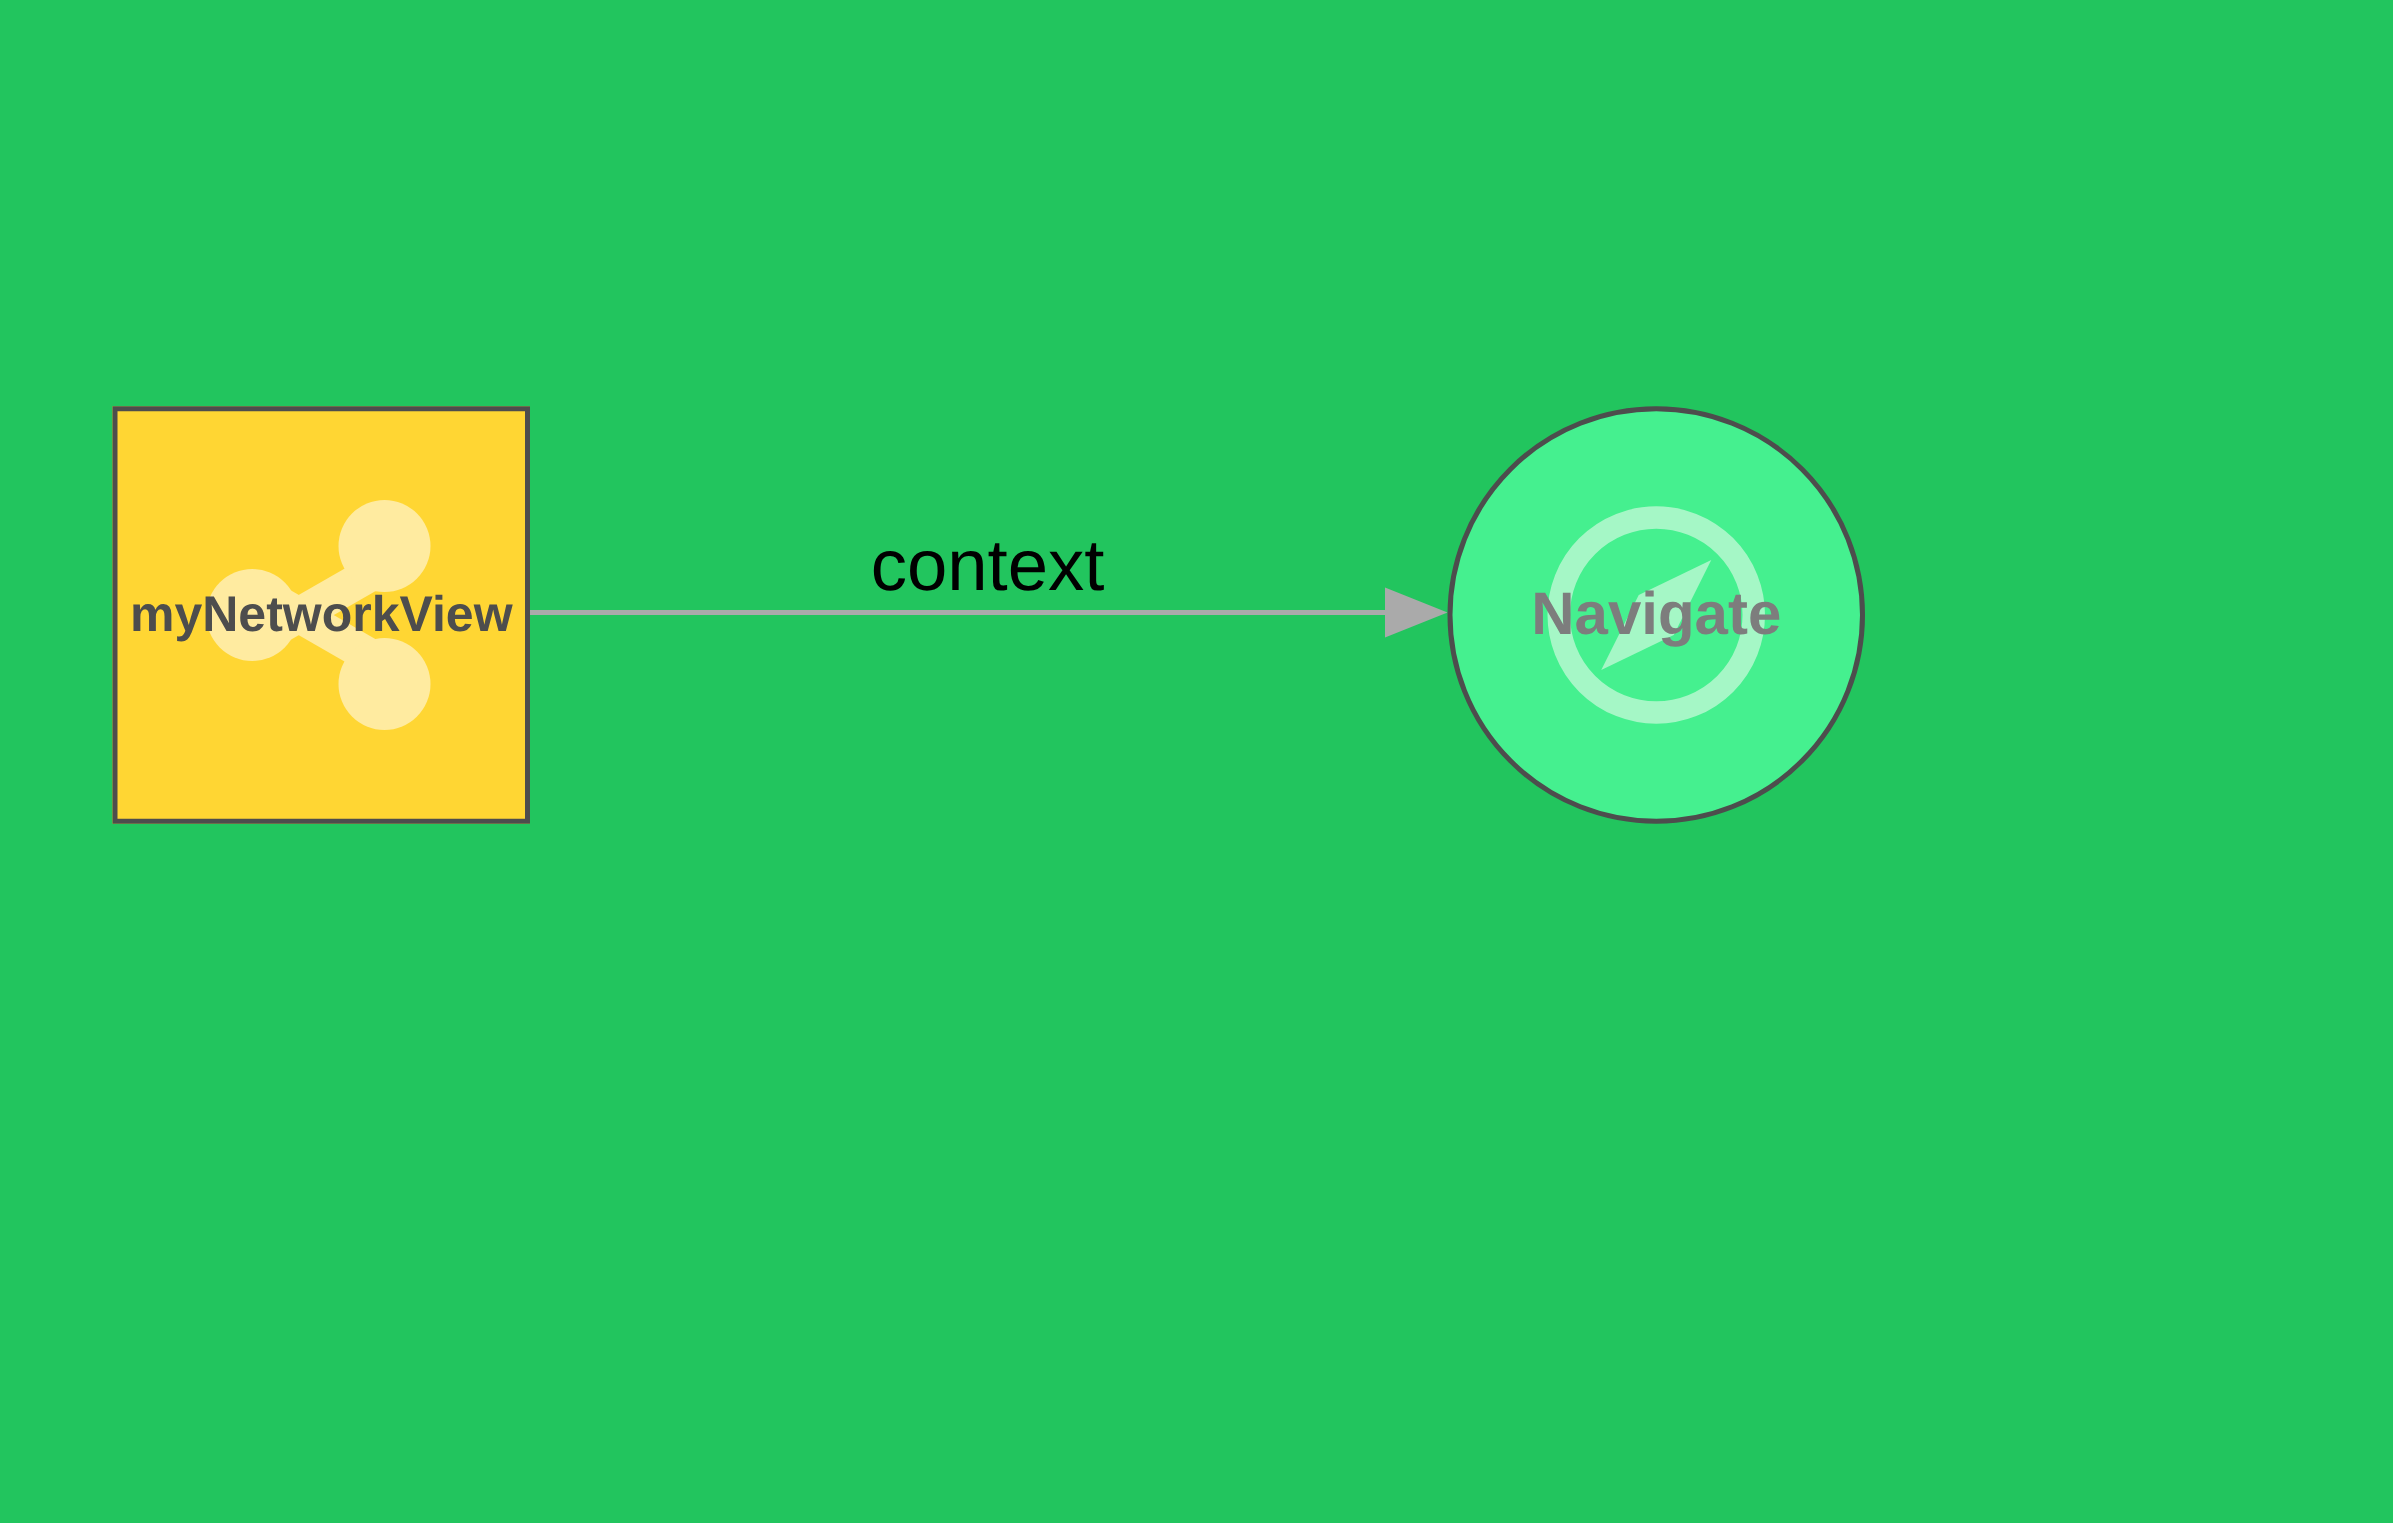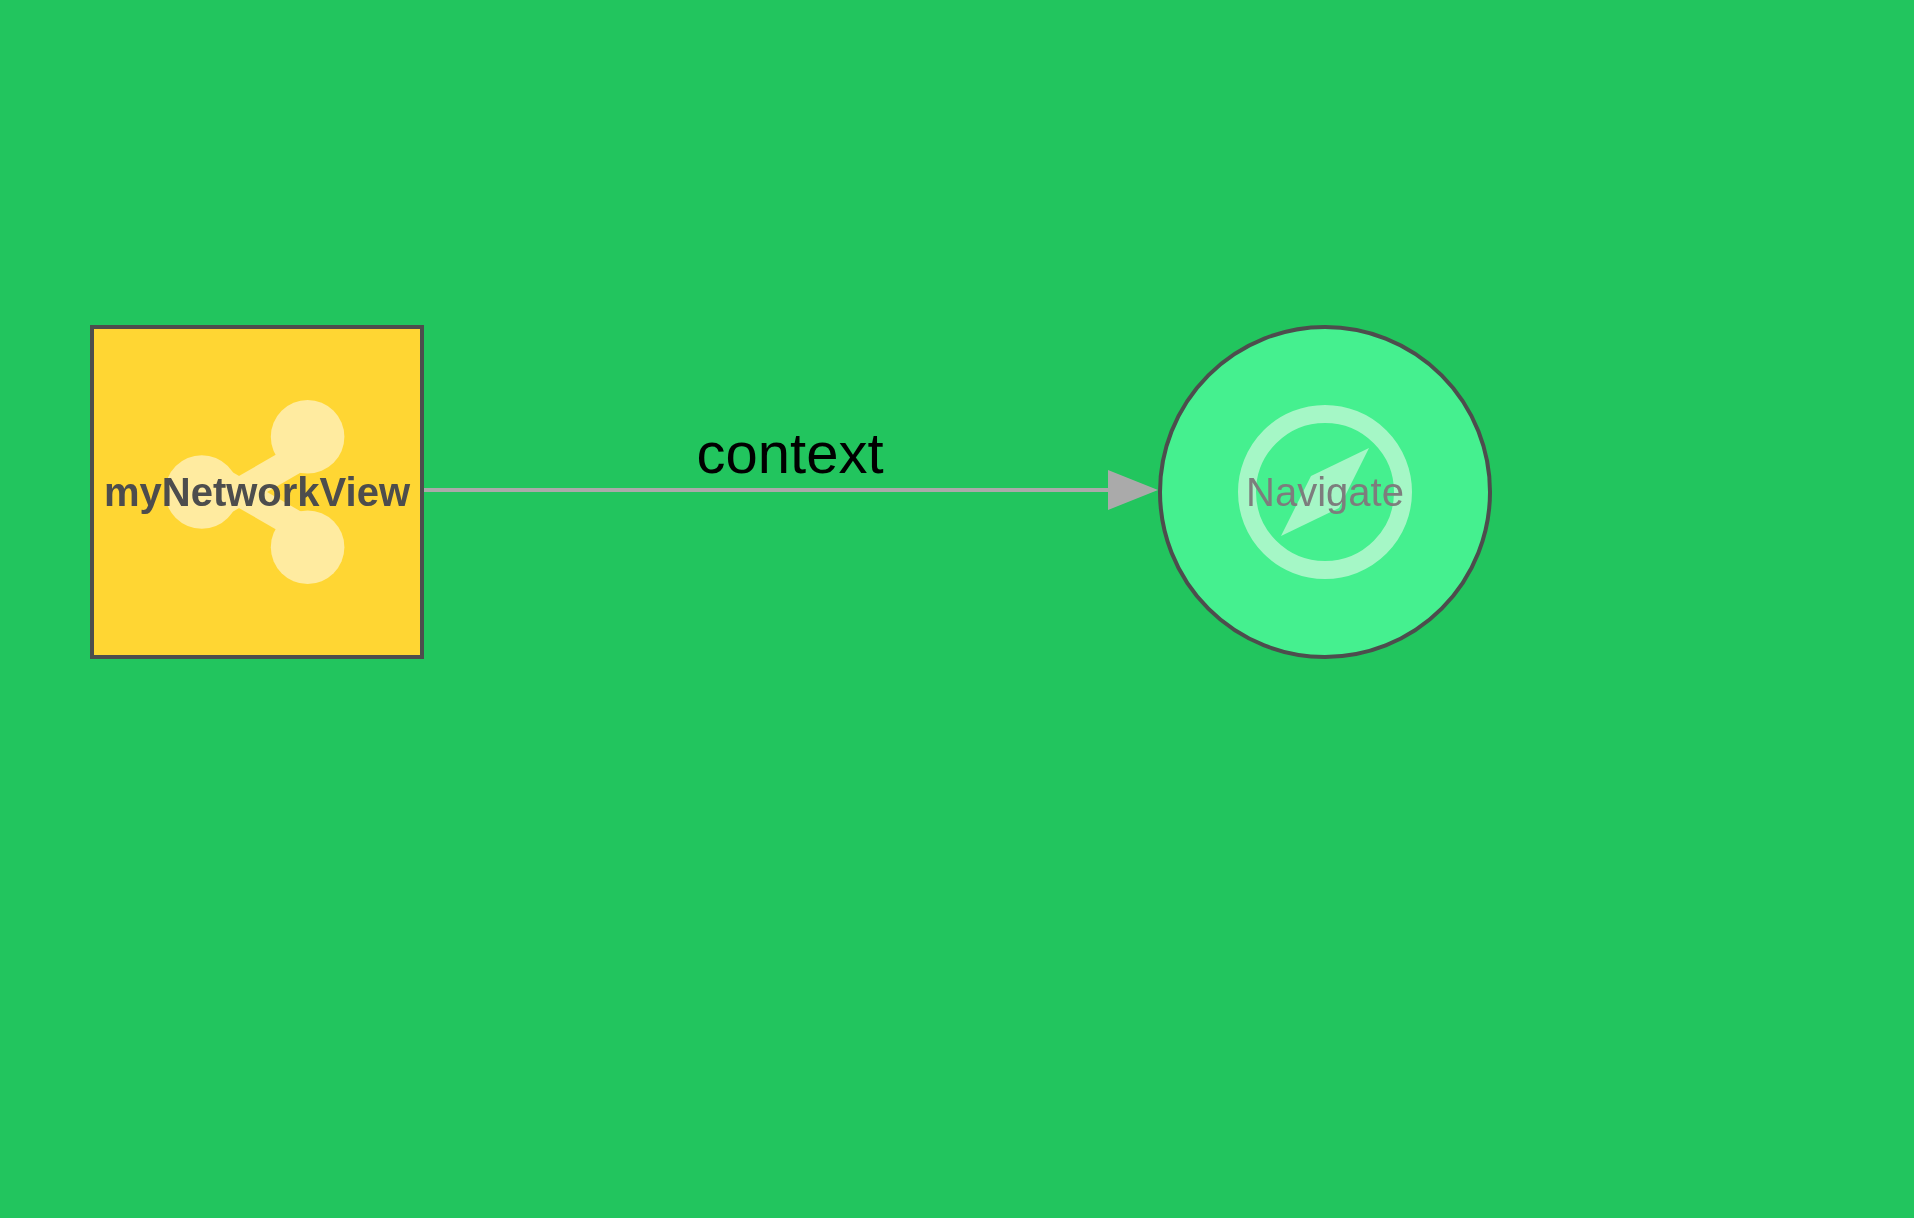"Navigate" .node-circle .node-label { font-size: 40px -> 48px; font-weight: normal -> bold }
